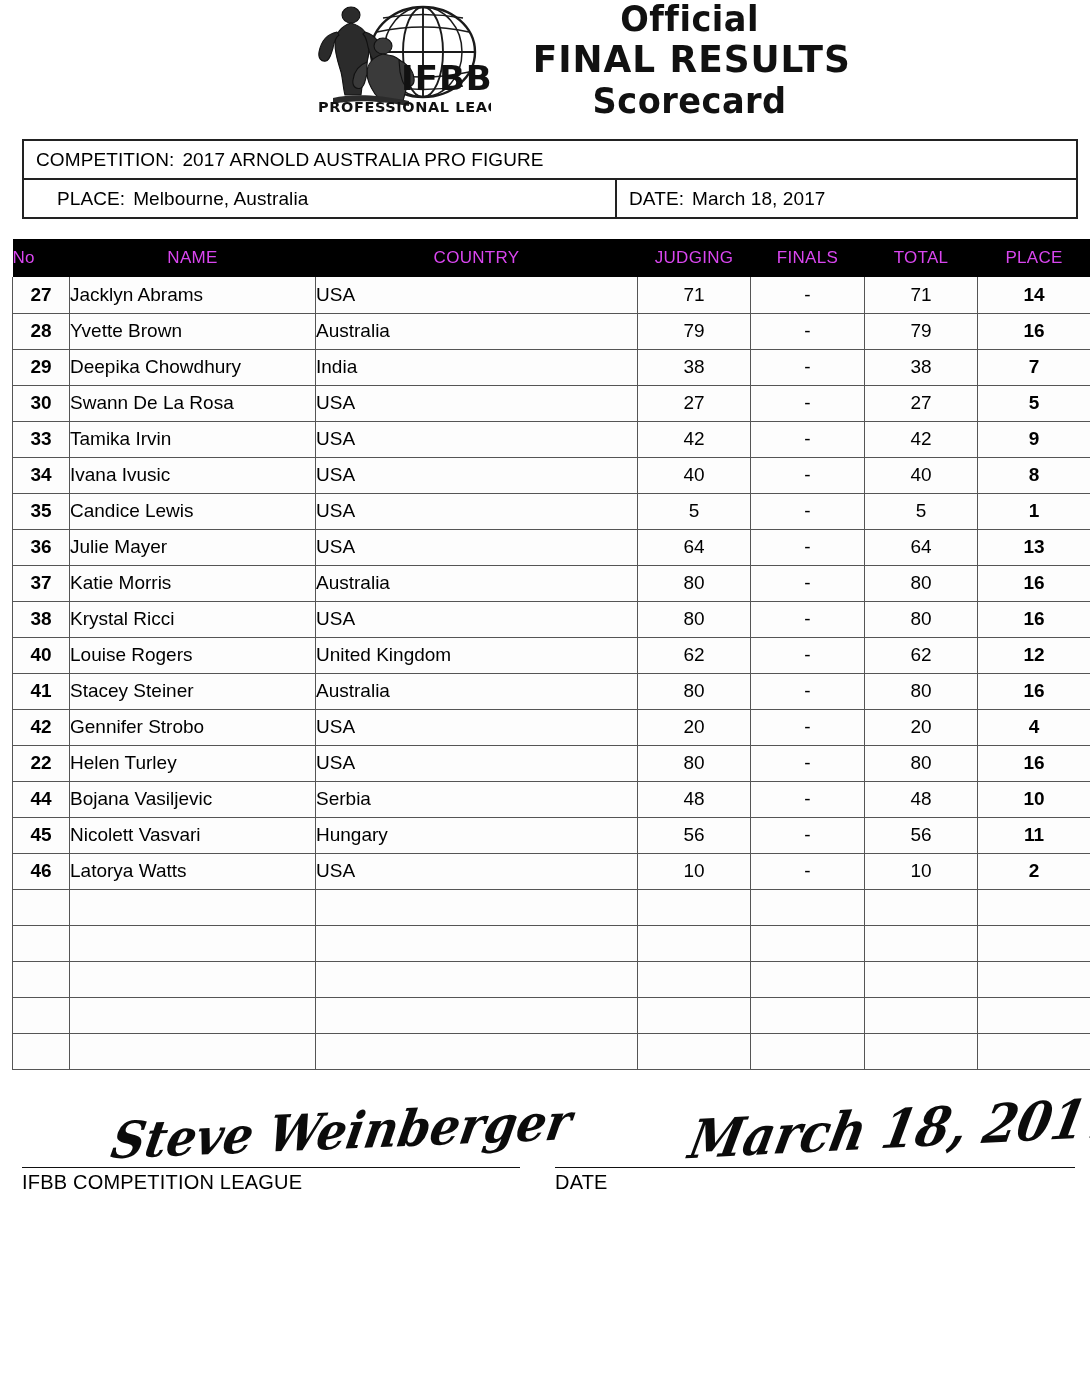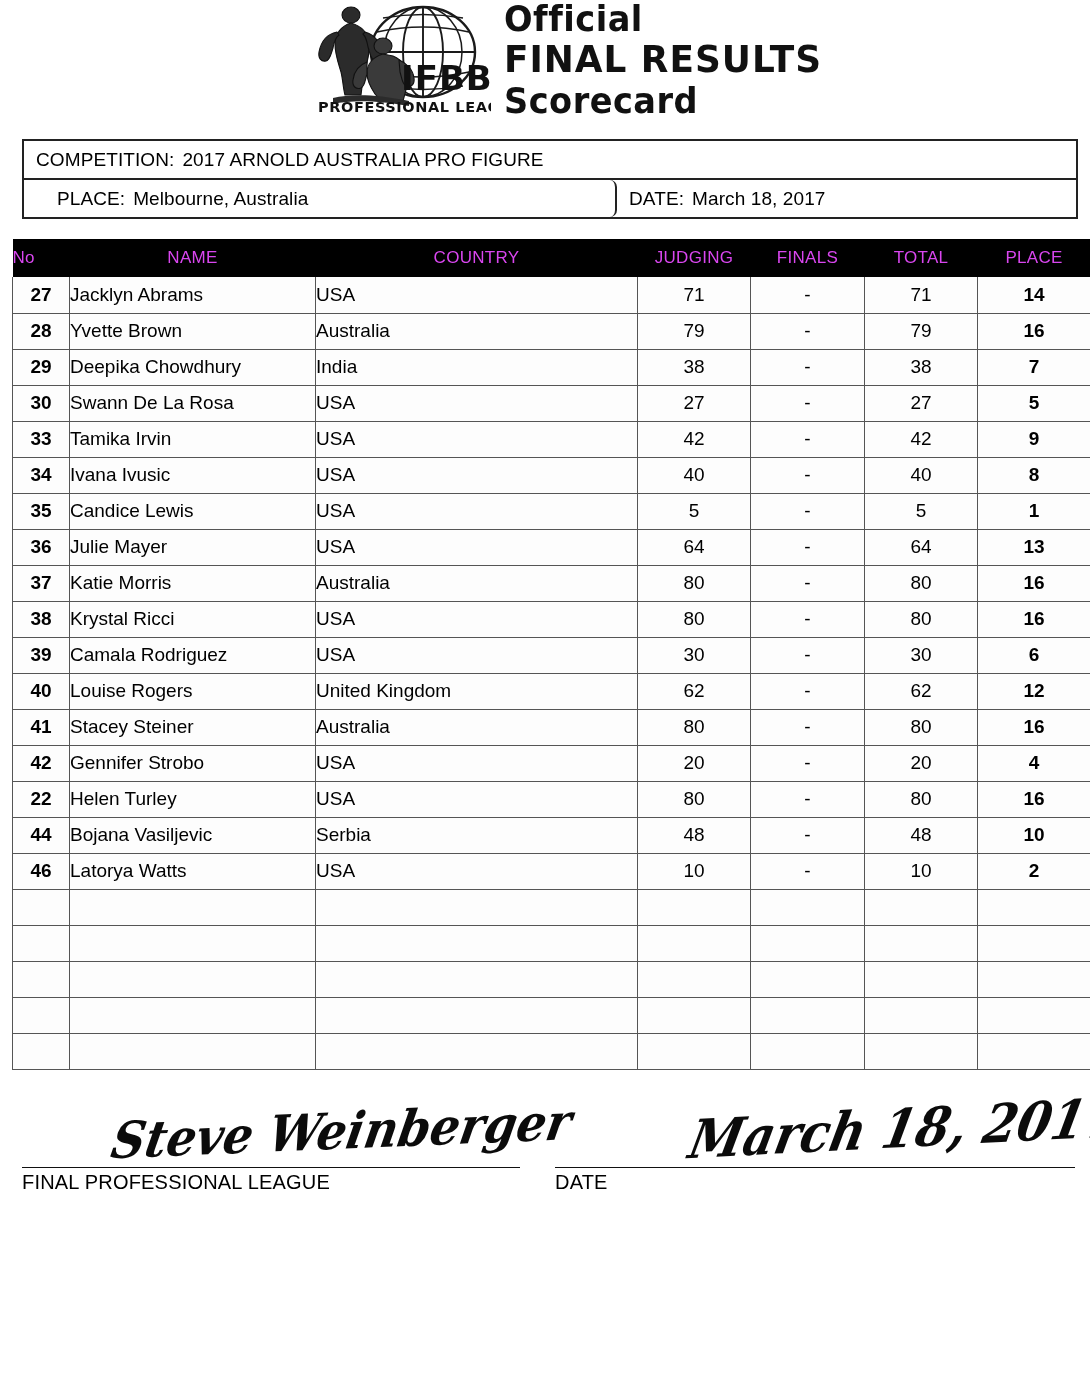"Official" .title-block { left: 504px -> 488px; text-align: none -> center }
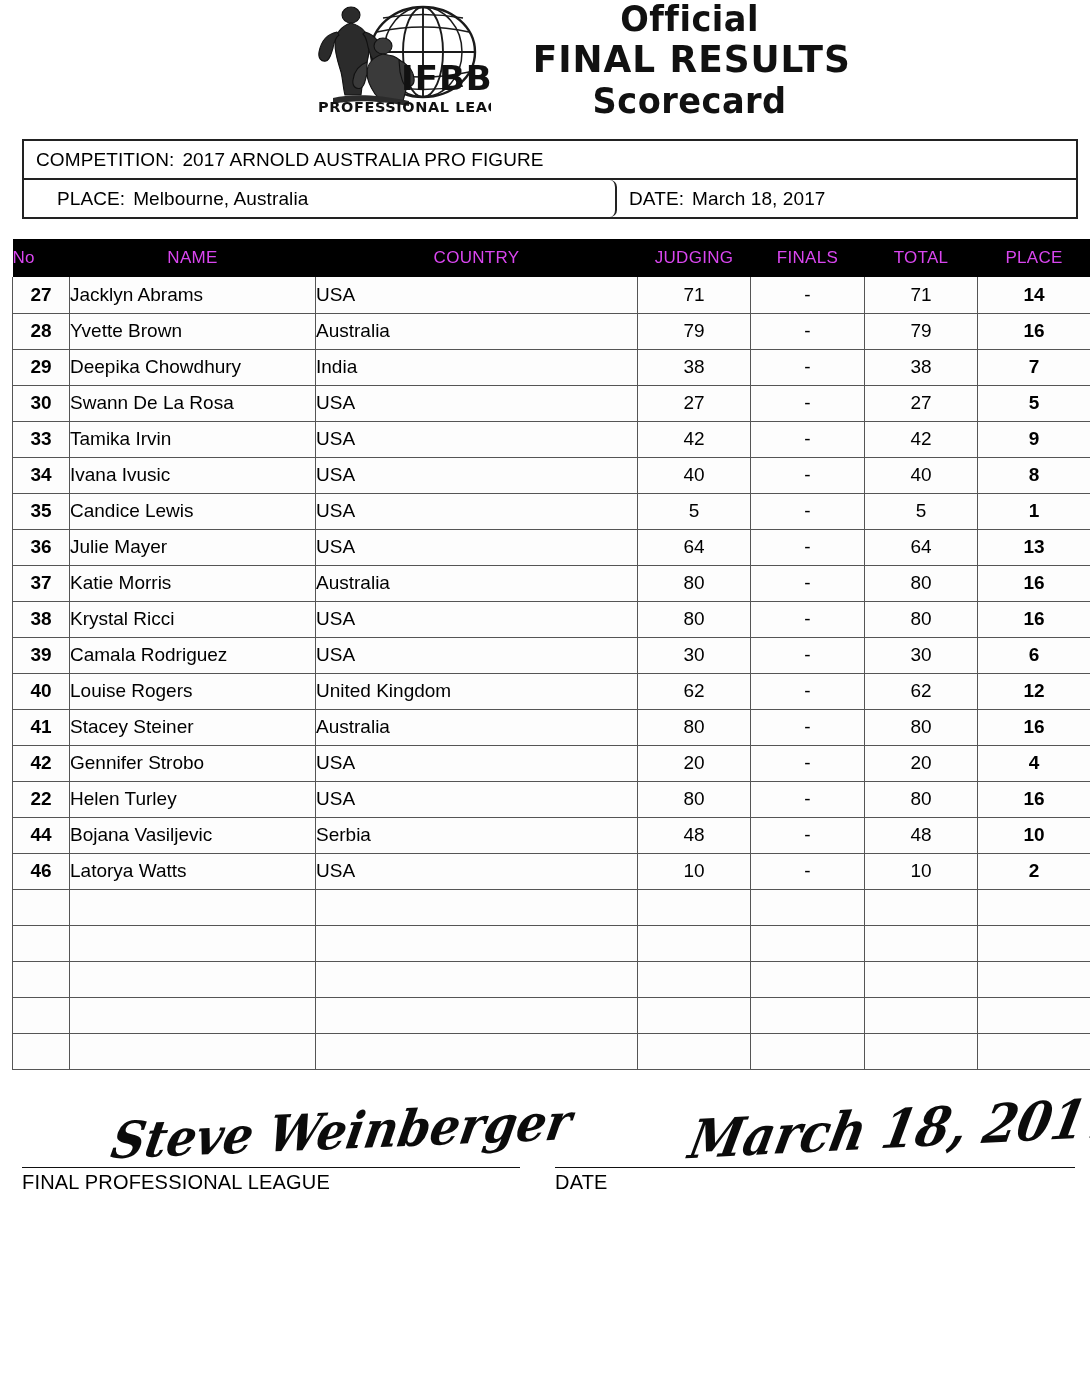"COMPETITION:" .info-cell { border-radius: 7px -> none }
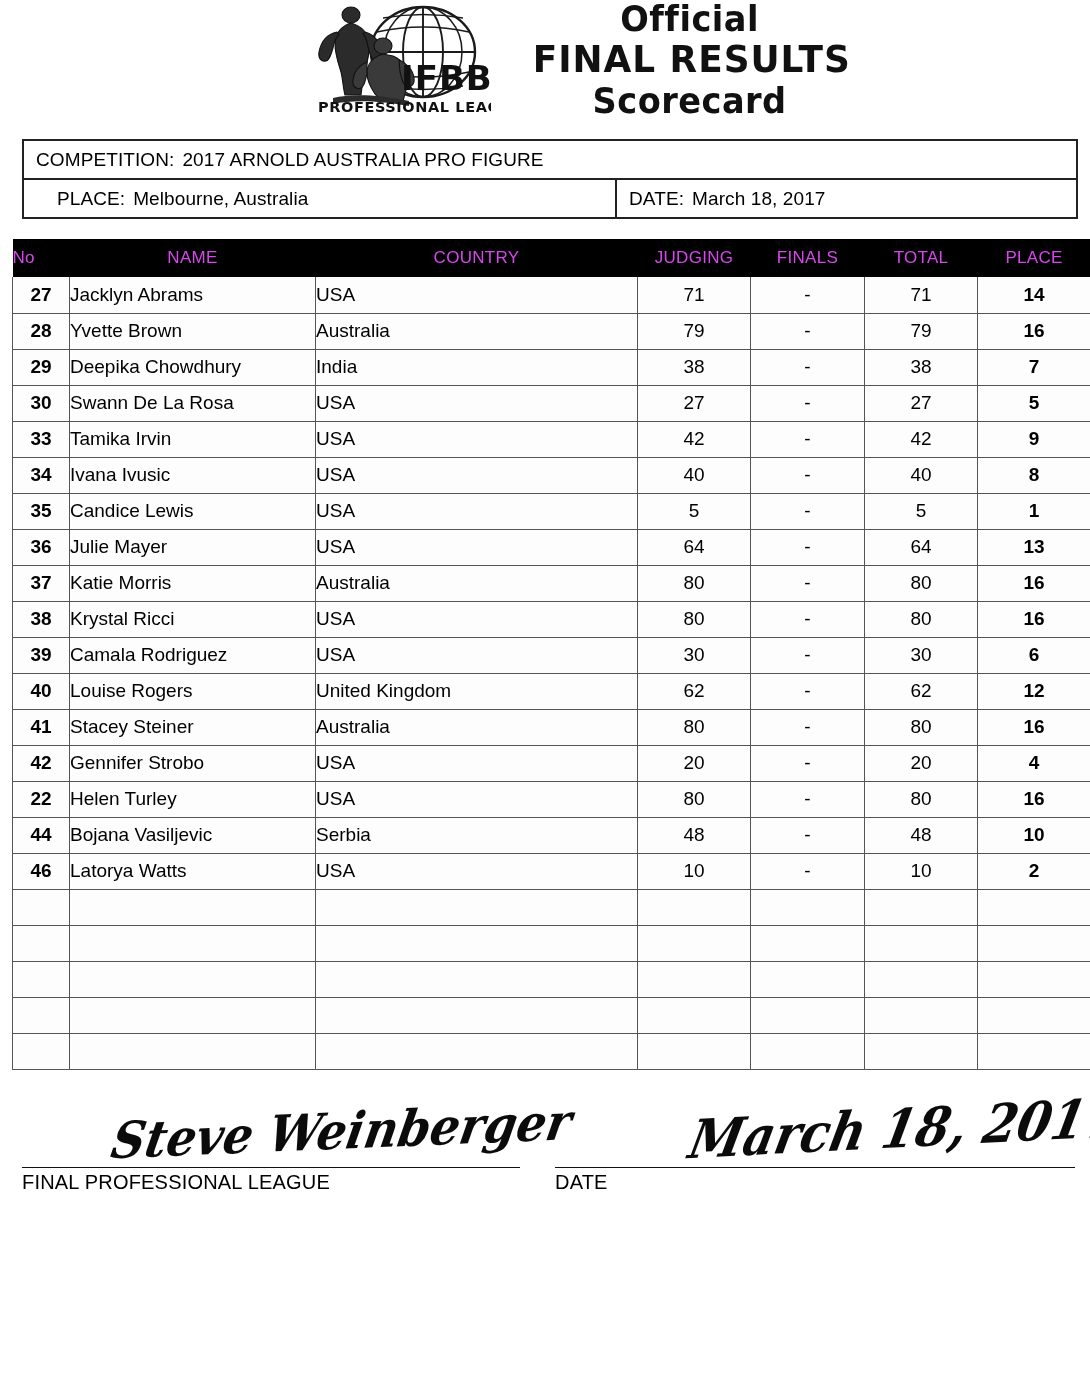"39" tr { html: <tr> <td>39</td> <td>Camala Rodriguez</td> <td>USA</td> <td>30</td> <td>-</td> <td>30</td> <td>6</td> </tr> -> none }
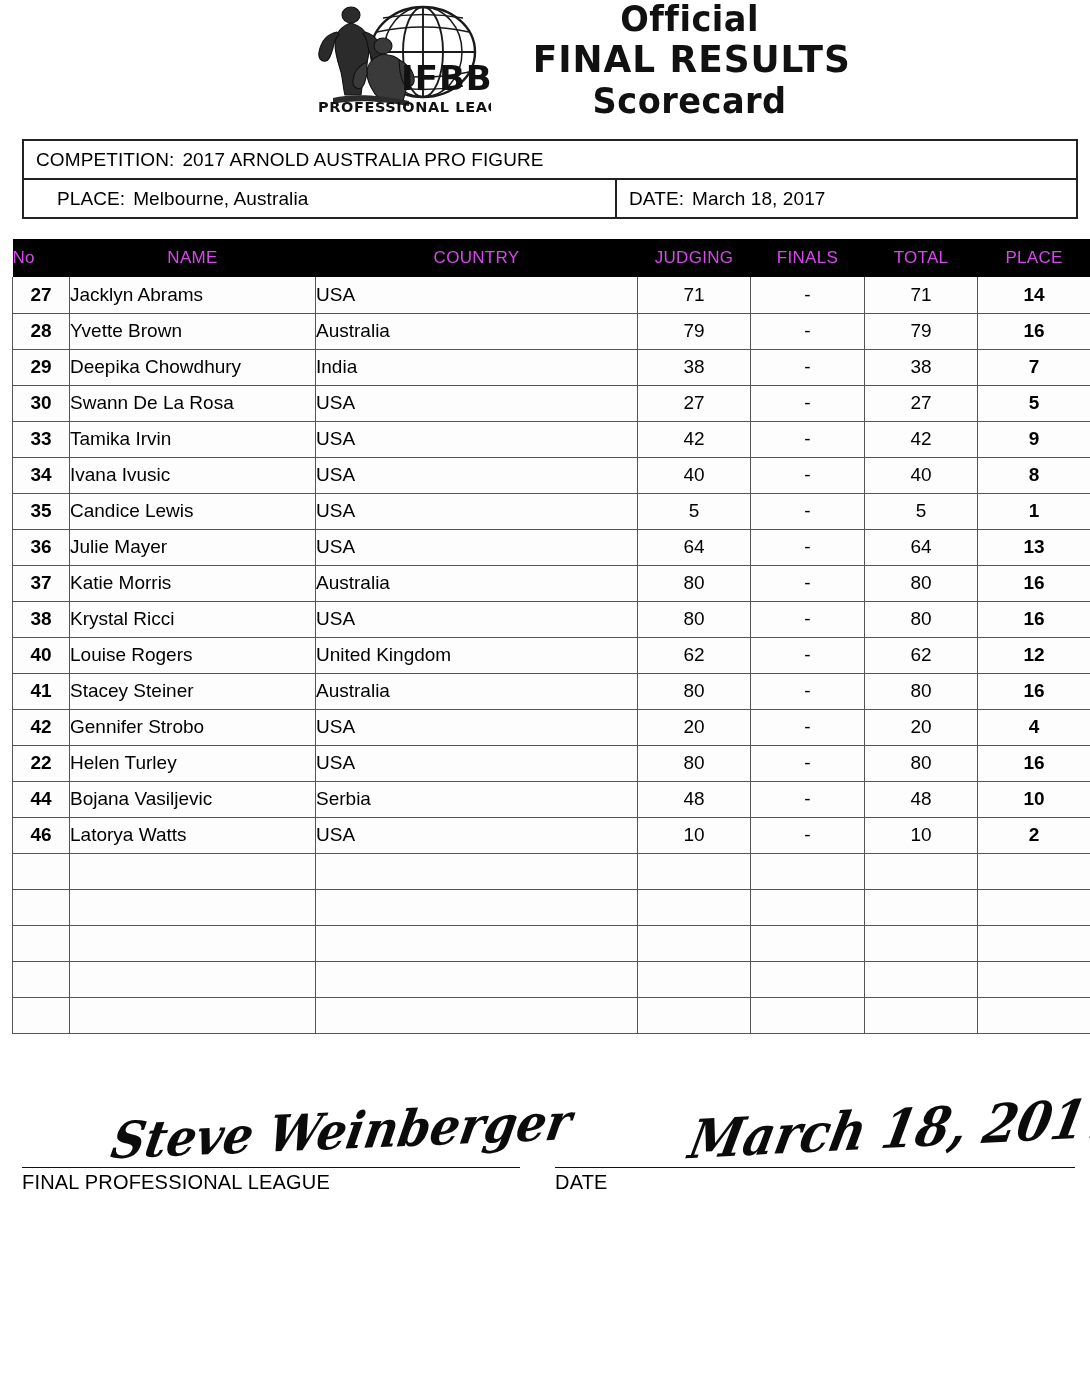"45" tr { html: none -> <tr> <td>45</td> <td>Nicolett Vasvari</td> <td>Hungary</td> <td>56</td> <td>-</td> <td>56</td> <td>11</td> </tr> }
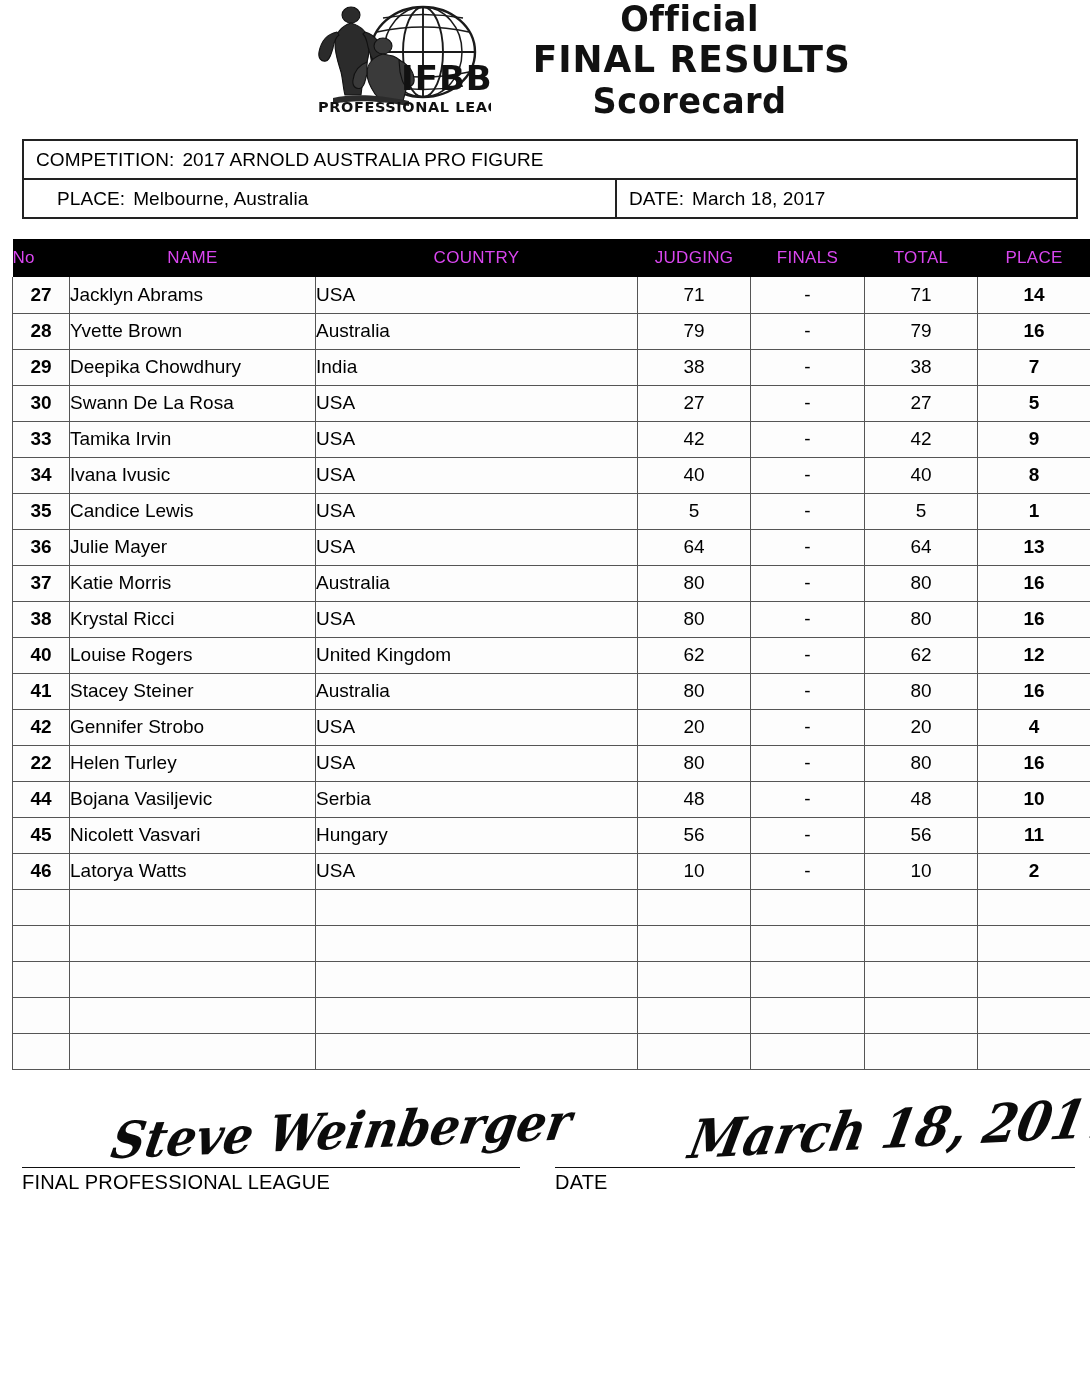"FINAL PROFESSIONAL LEAGUE" div.sig-label { text: FINAL PROFESSIONAL -> IFBB COMPETITION }
